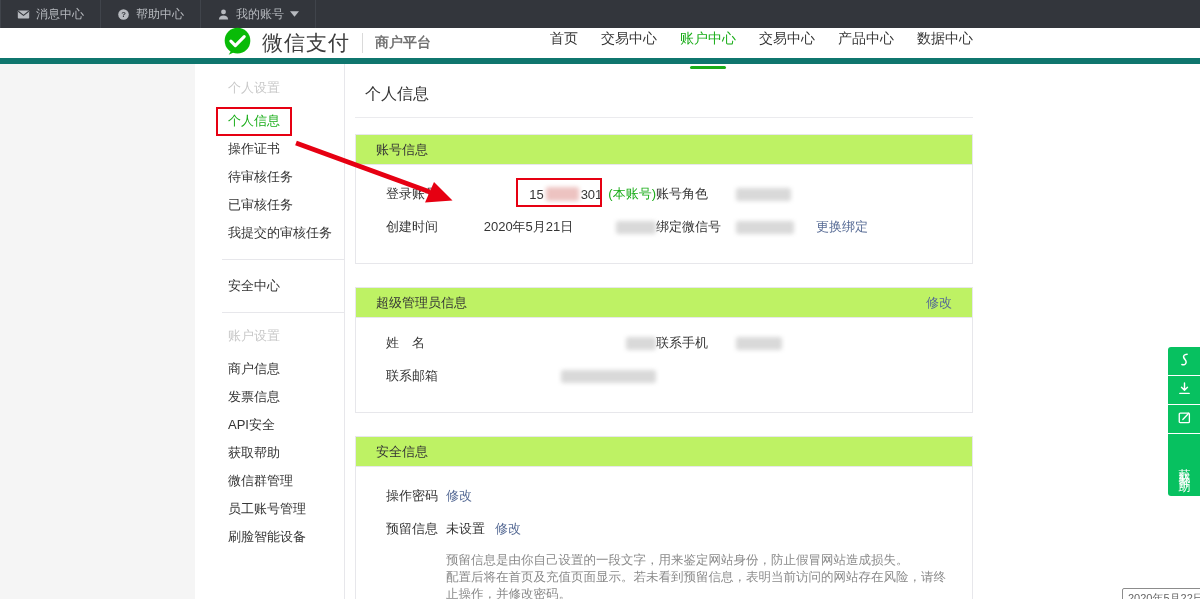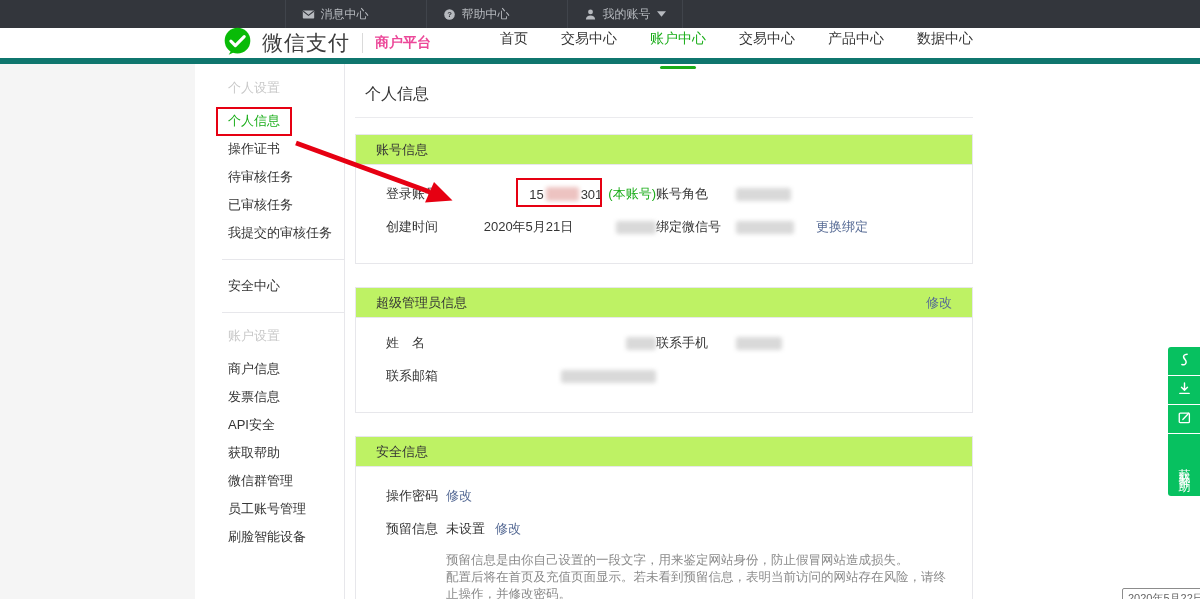"消息中心" .topbar { gap: 41px -> none; justify-content: center -> flex-start }
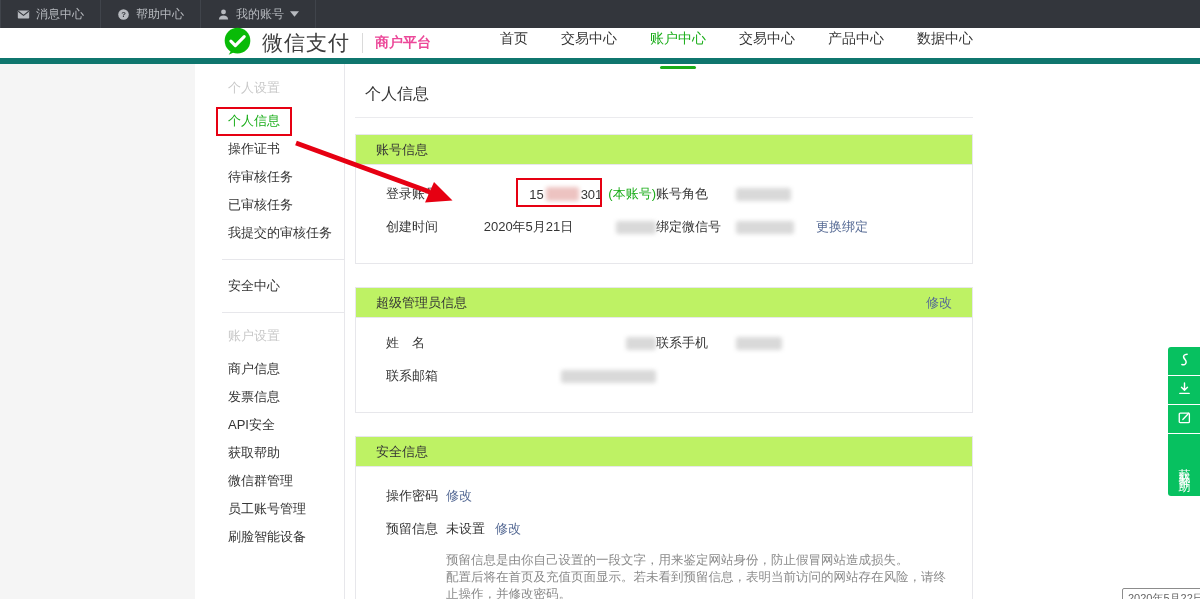"商户平台" .brand-sub { color: #ec4899 -> #737373 }
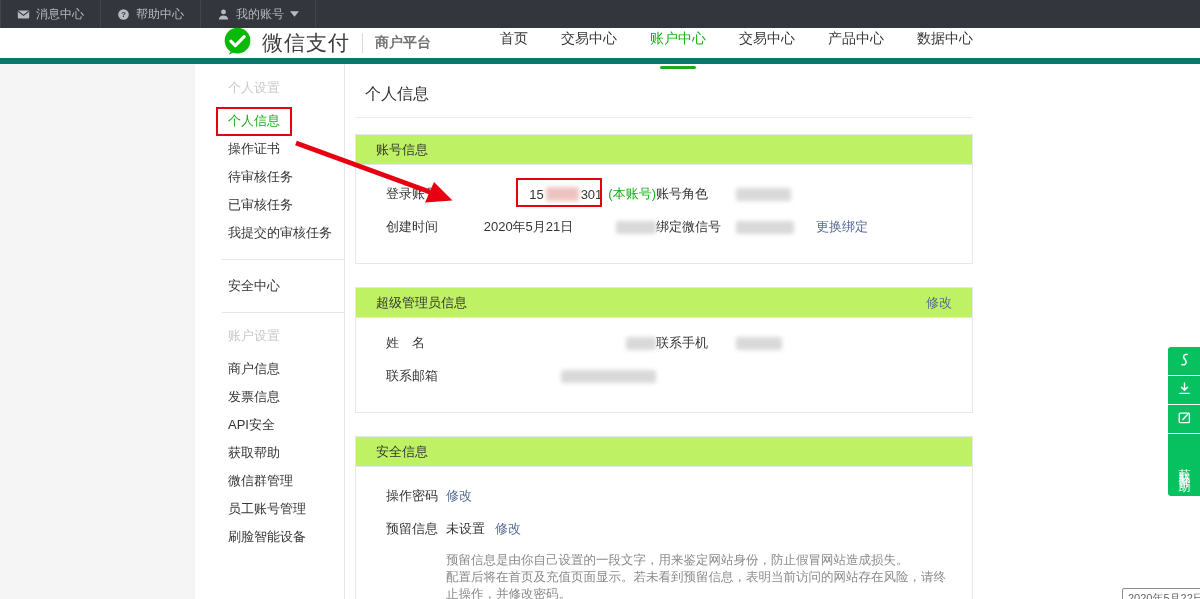"首页" .nav { gap: 33px -> 23px }
